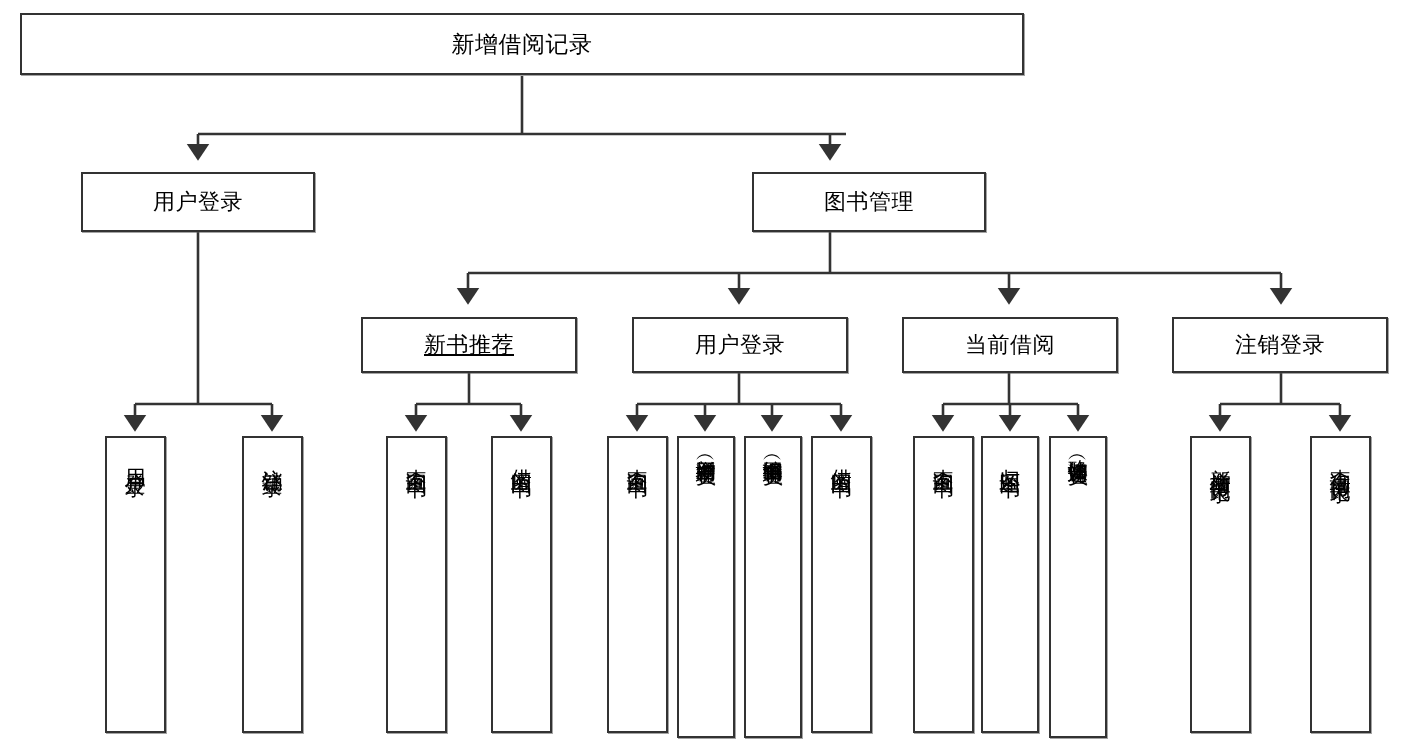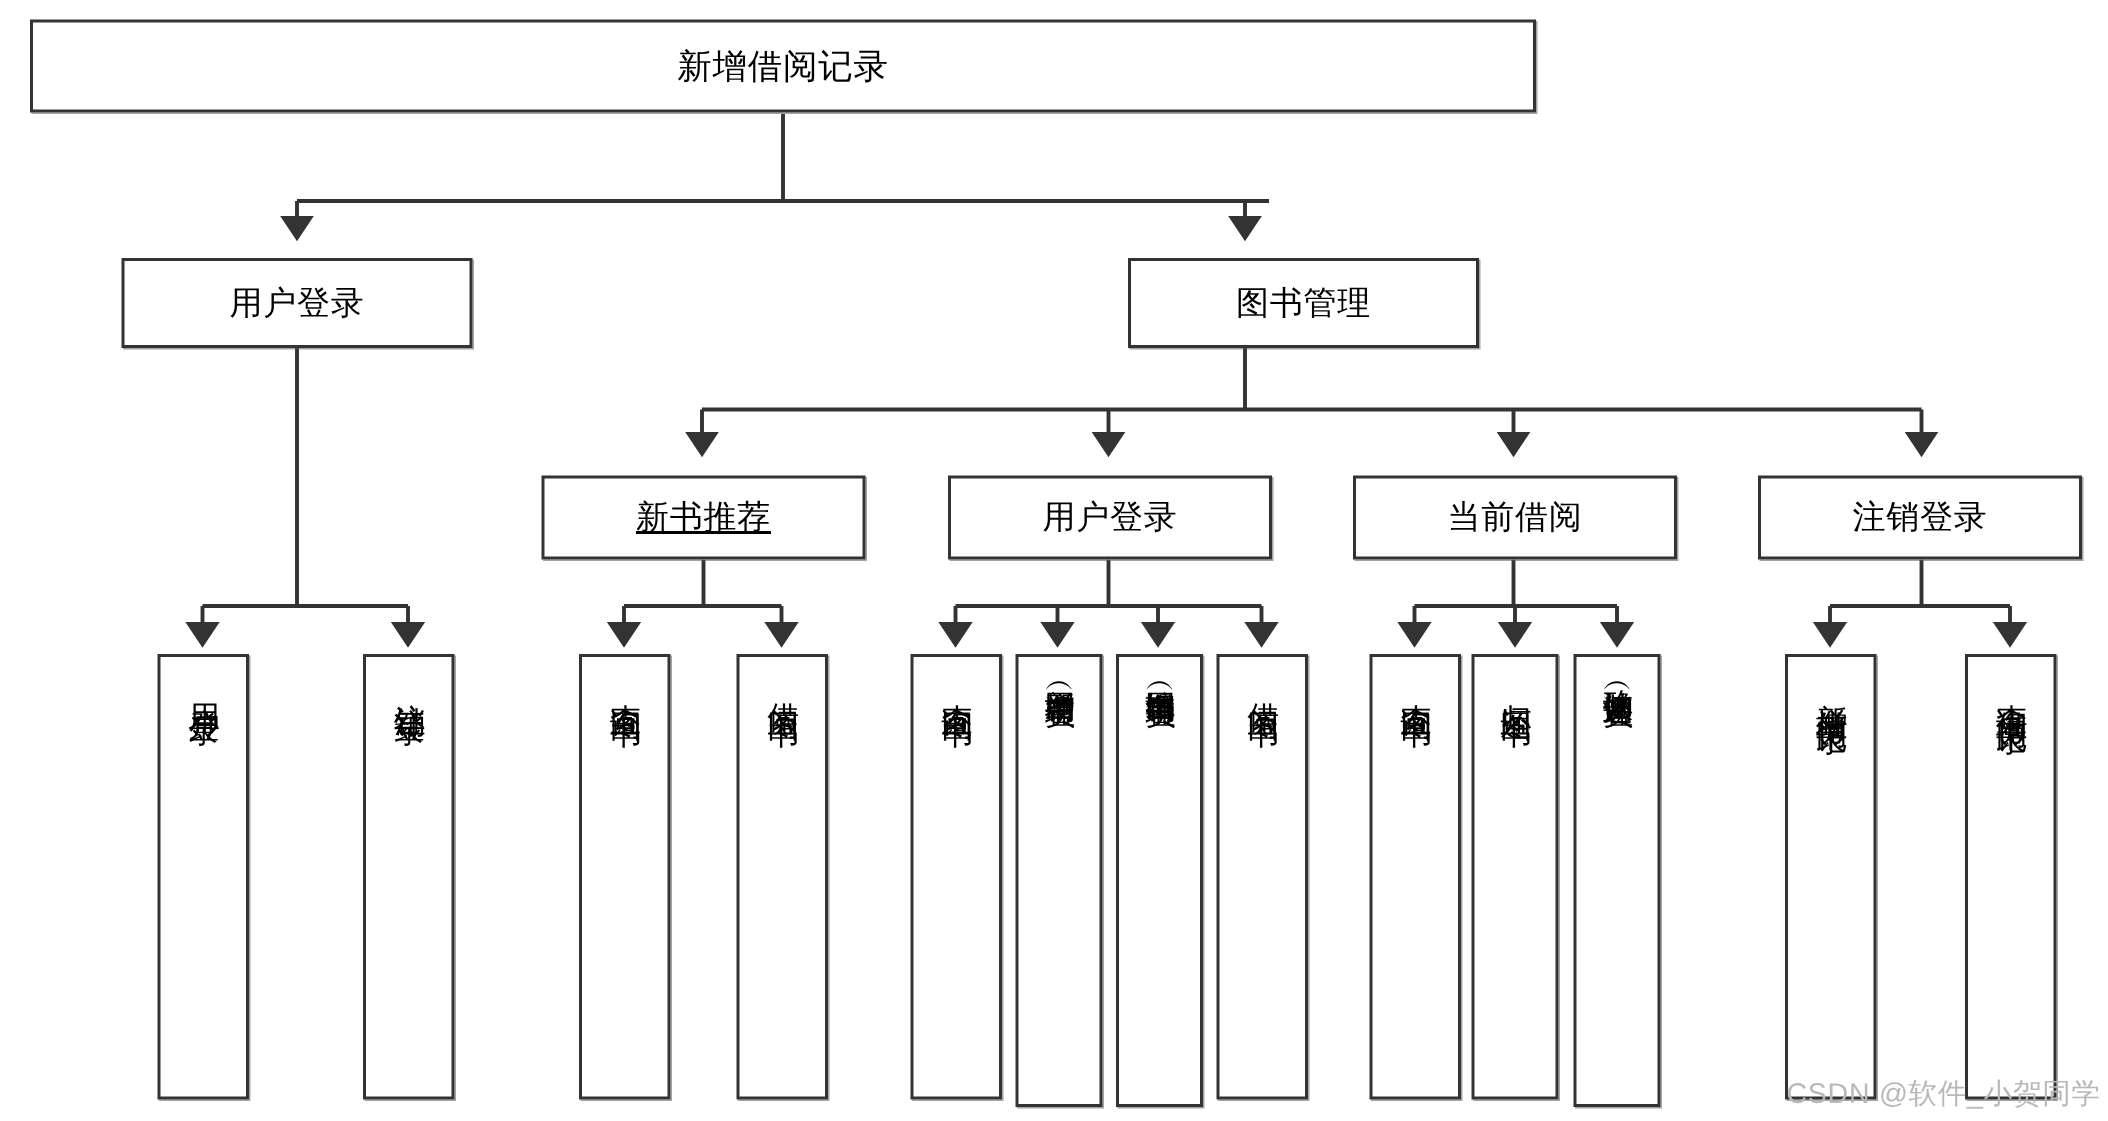"CSDN @软件_小贺同学" div.watermark { html: <div>CSDN @软件_小贺同学</div> -> none }
